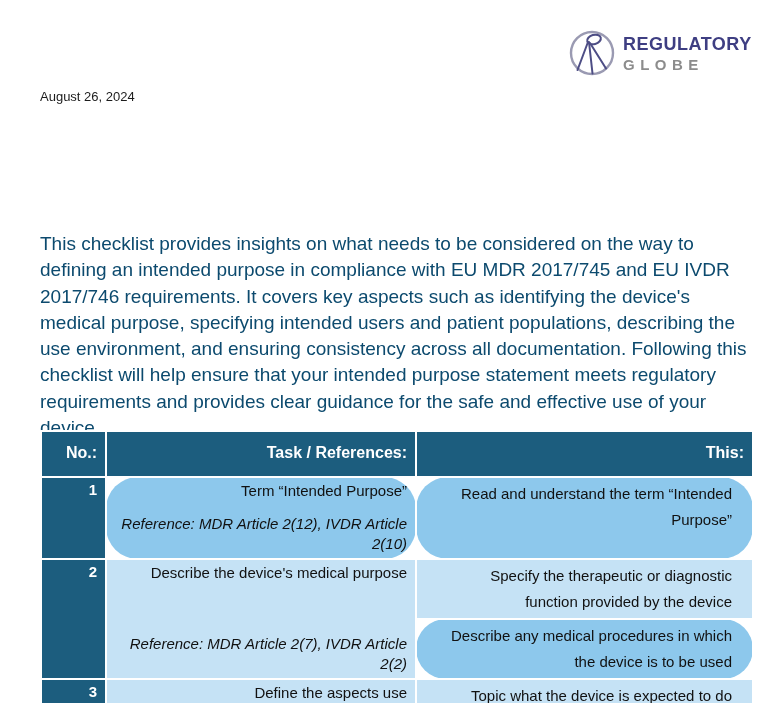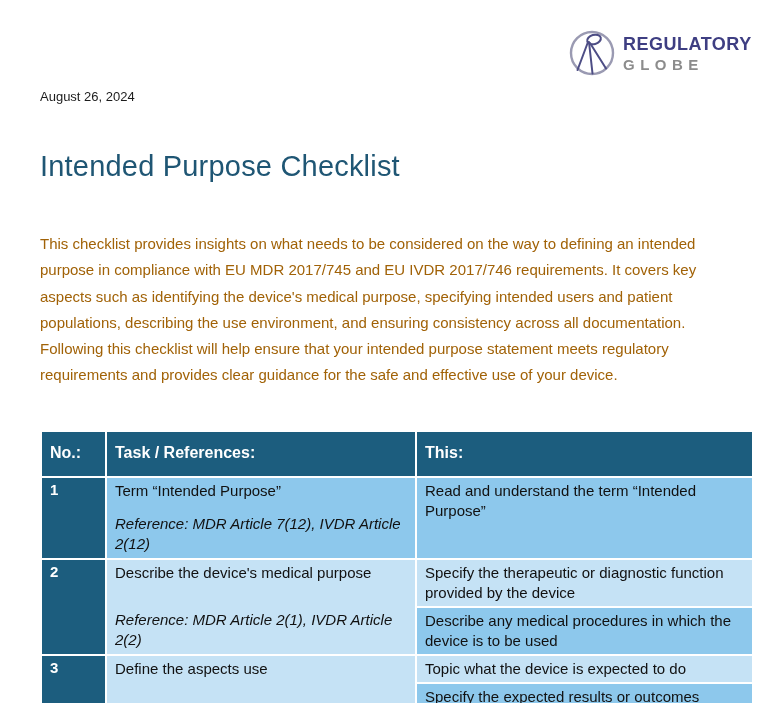"Intended Purpose Checklist" h1.title { html: <h1>Intended Purpose Checklist</h1> -> none }
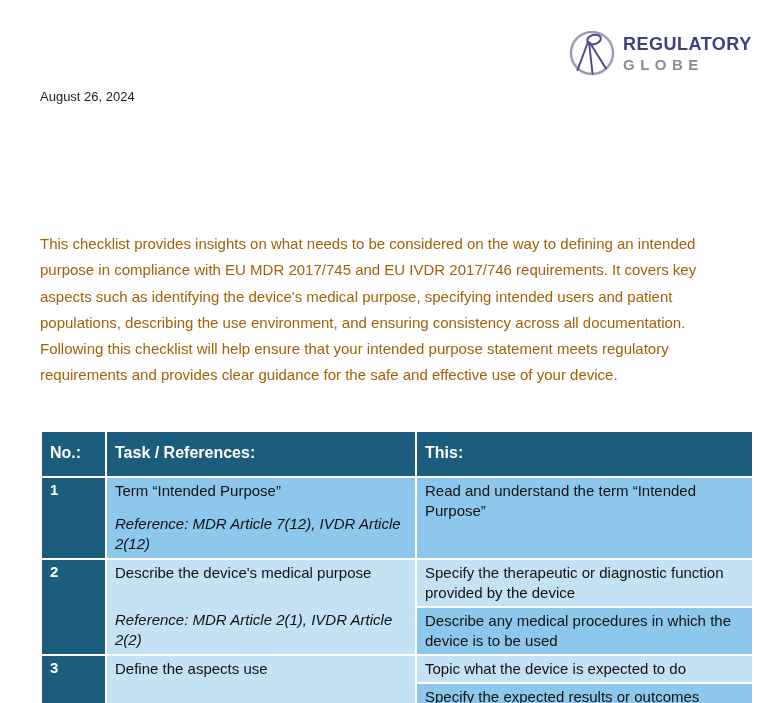"This checklist provides insights on" .intro { color: #a16207 -> #0c4a6e; font-size: 15px -> 19px }
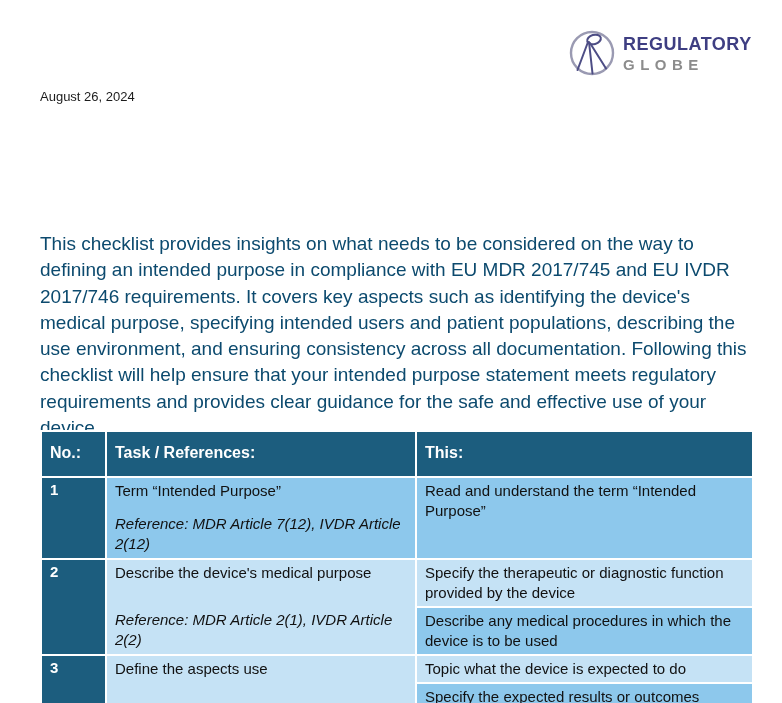"No.:" .checklist th, .checklist td { text-align: left -> right }
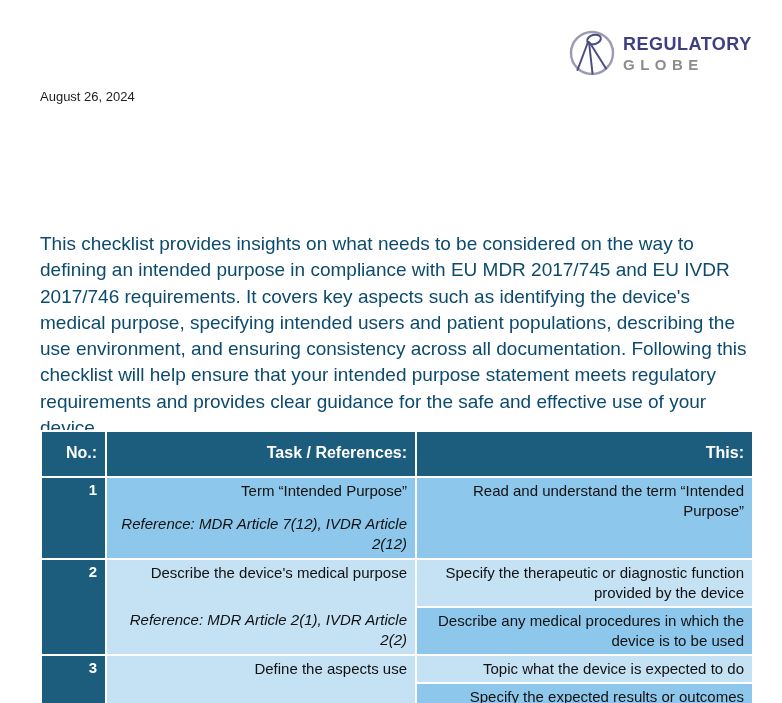"Term “Intended Purpose”" .shade-medium { border-radius: none -> 32px }
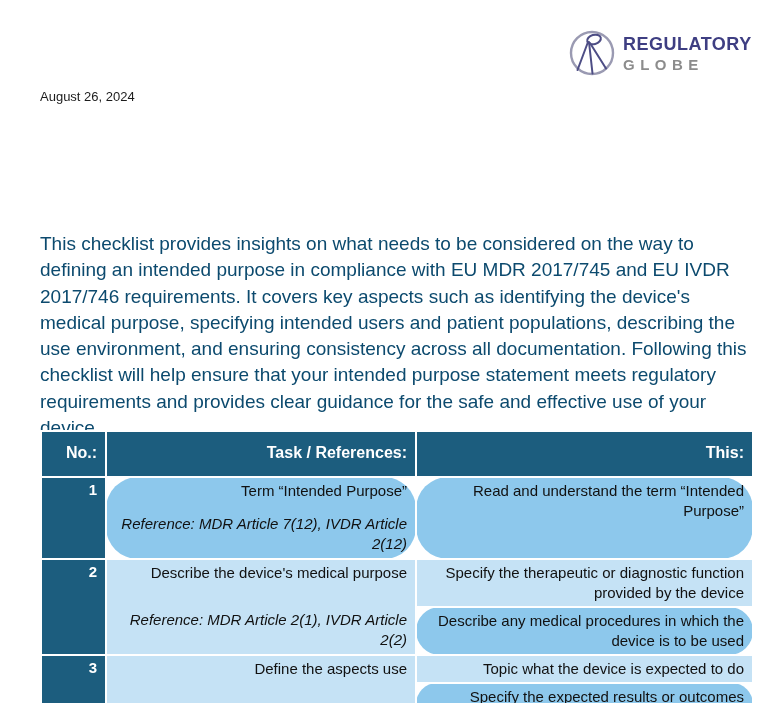"Read and understand the term" .task-cell { line-height: 20px -> 26px; padding: 3px 8px -> 3px 20px }
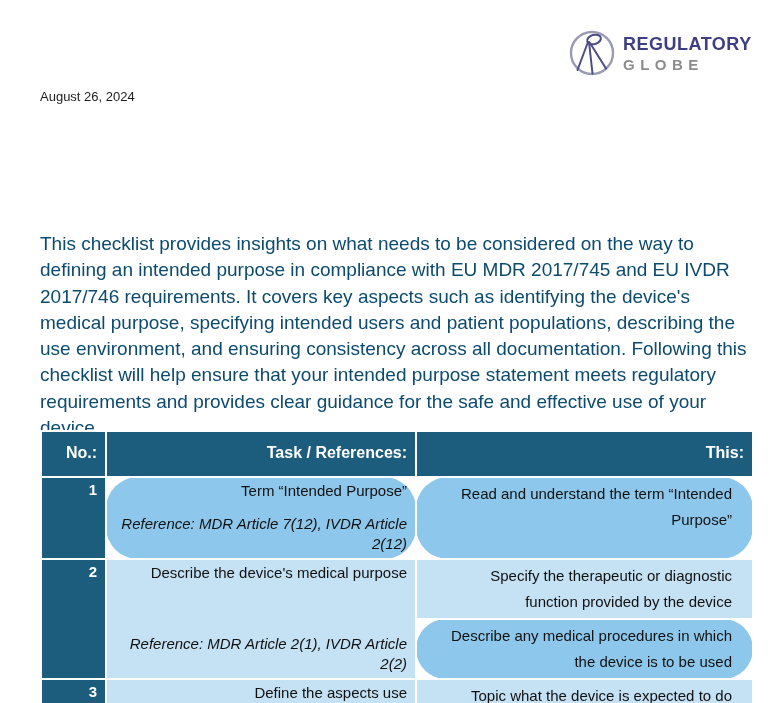"Reference: MDR Article 7(12), IVDR" div.reference-text { text: 7(12), IVDR Article 2(12 -> 2(12), IVDR Article 2(10 }
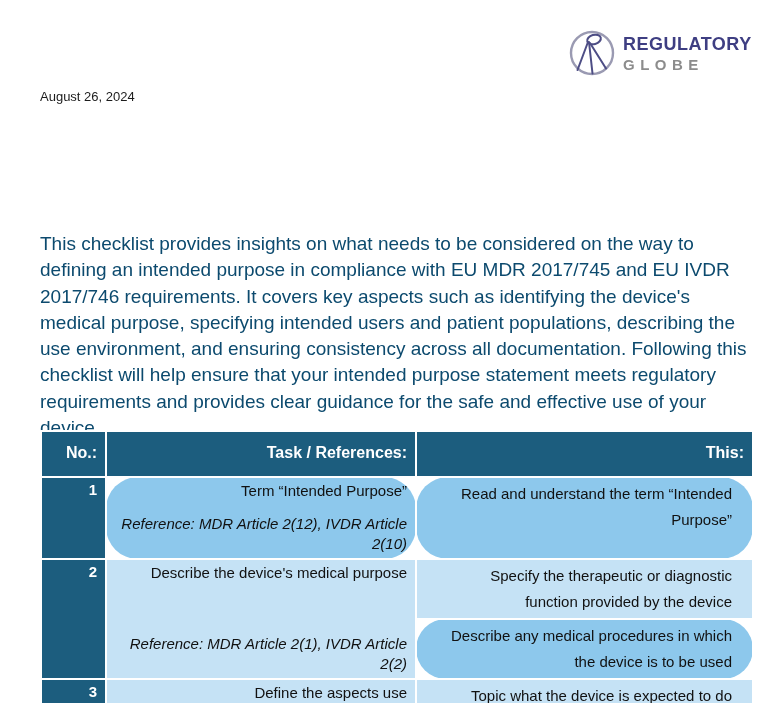"Reference: MDR Article 2(1), IVDR" div.reference-text { text: 1 -> 7 }
